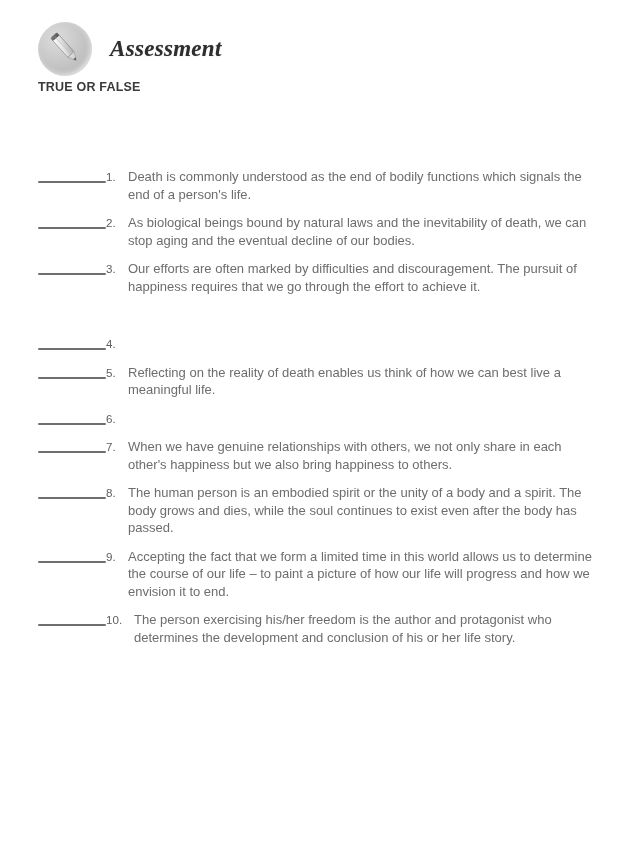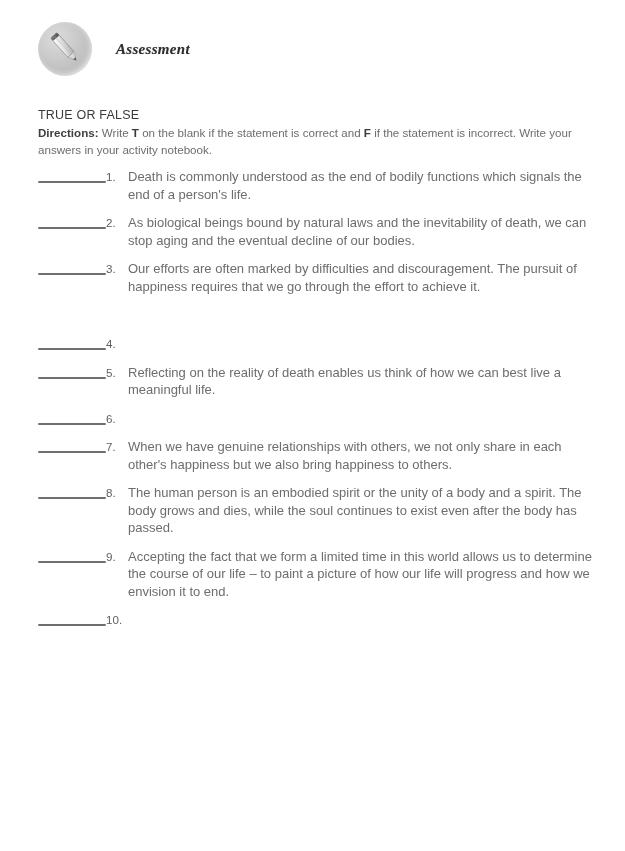"Assessment" .title-assessment { font-size: 15px -> 23px; margin-left: 24px -> 18px }
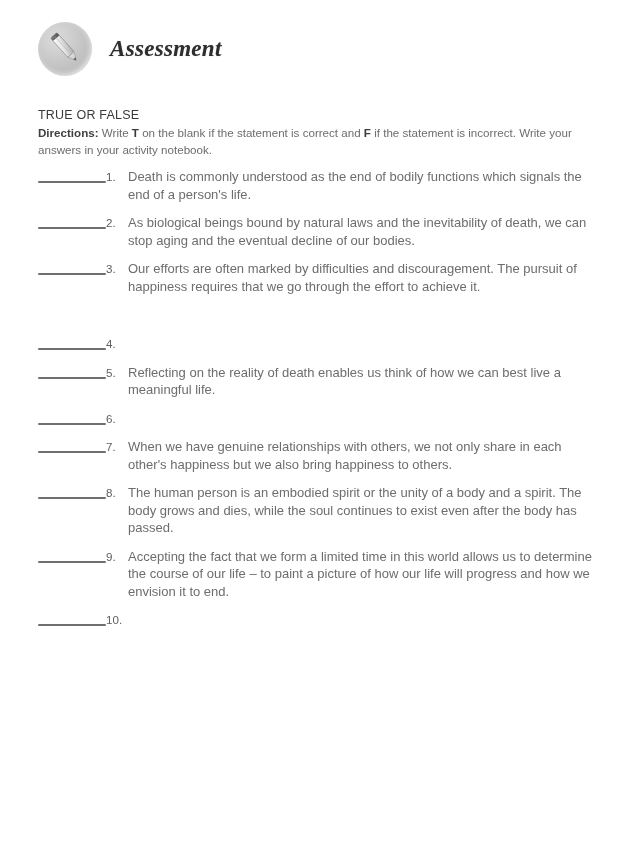"TRUE OR FALSE" .section-heading { font-weight: normal -> bold; top: 108px -> 80px }
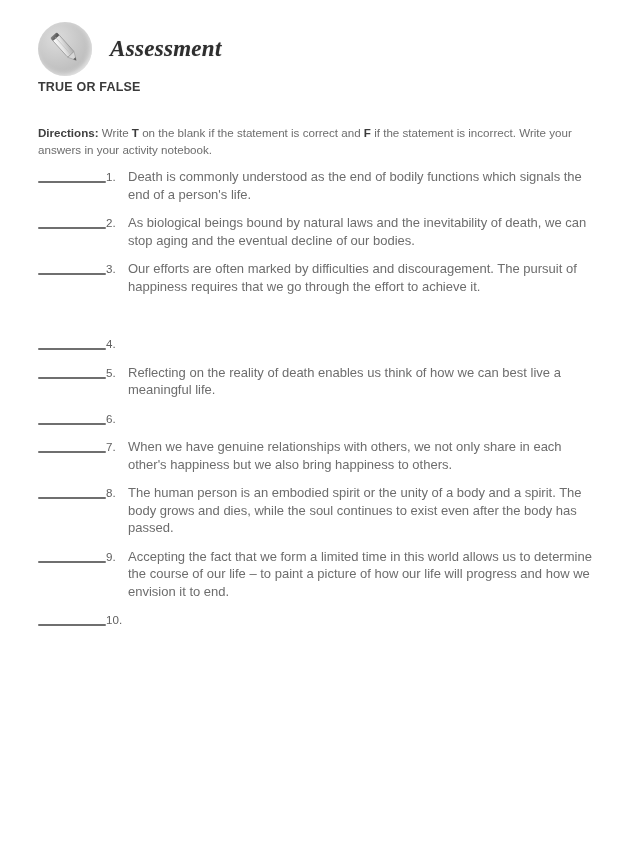"Directions: Write T on the" p.directions { html: <p><span>Directions:</span><span> Write </span><span>T</span><span> on the blank if the statement is correct and </span><span>F</span><span> if the statement is incorrect. Write your answers in your activity notebook.</span></p> -> none }
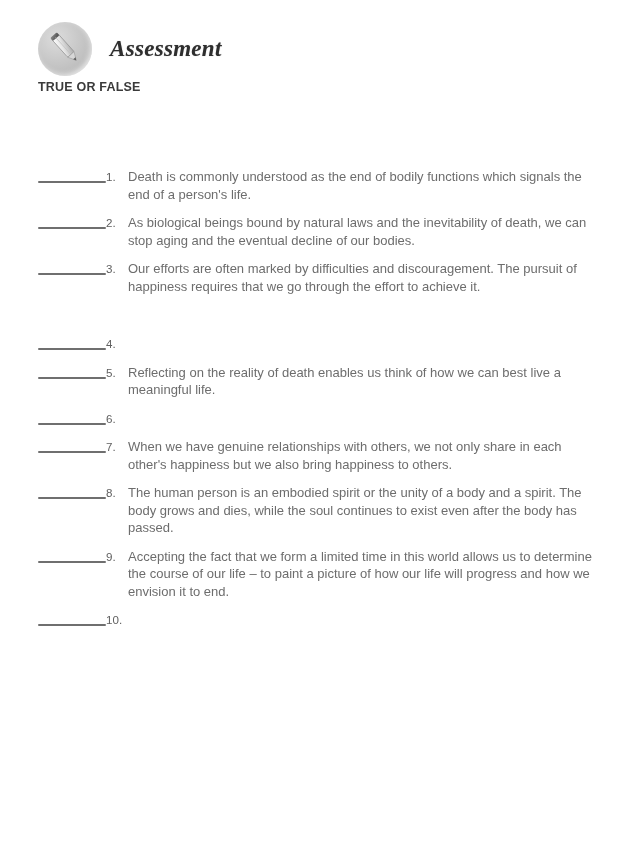"The person exercising his/her freedom" span.item-text { html: none -> <span>The person exercising his/her freedom is the author and protagonist who determines the development and conclusion of his or her life story.</span> }
